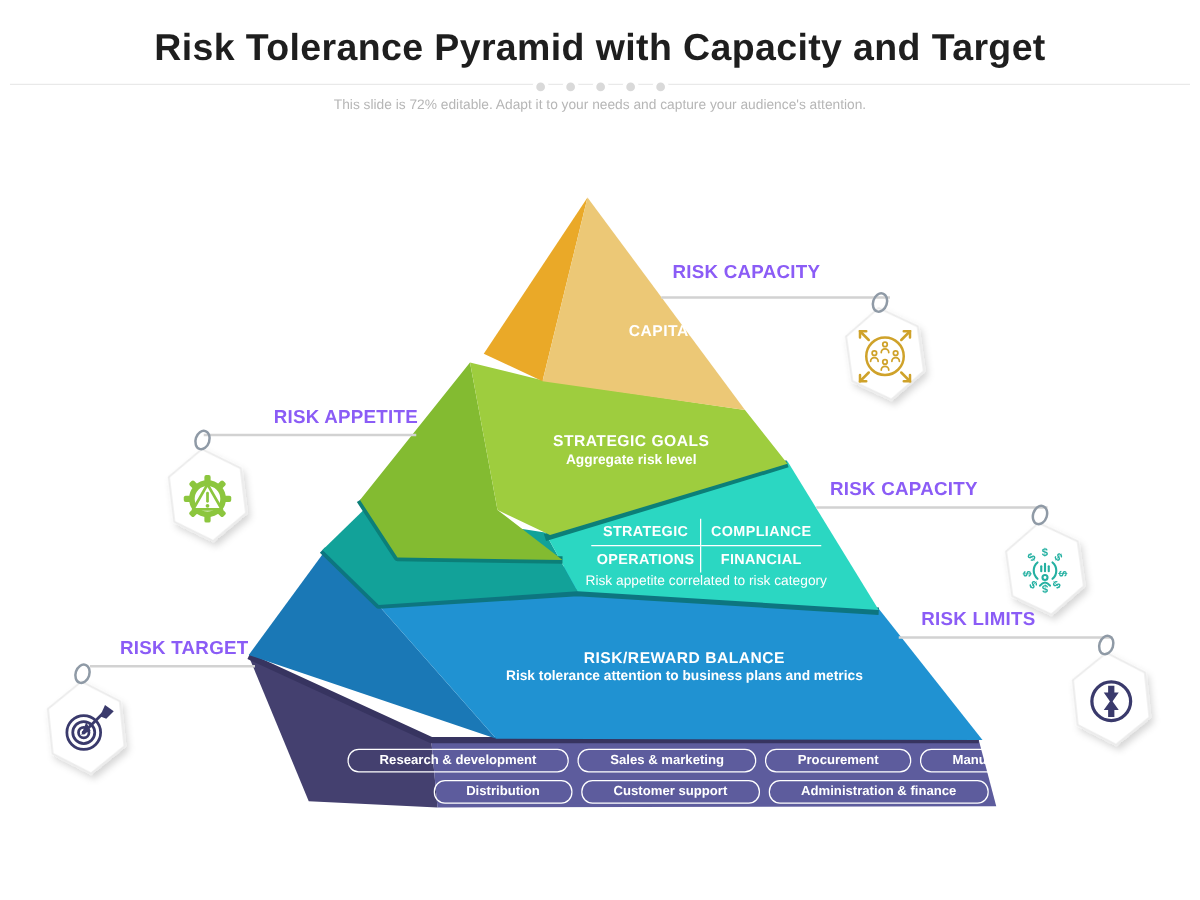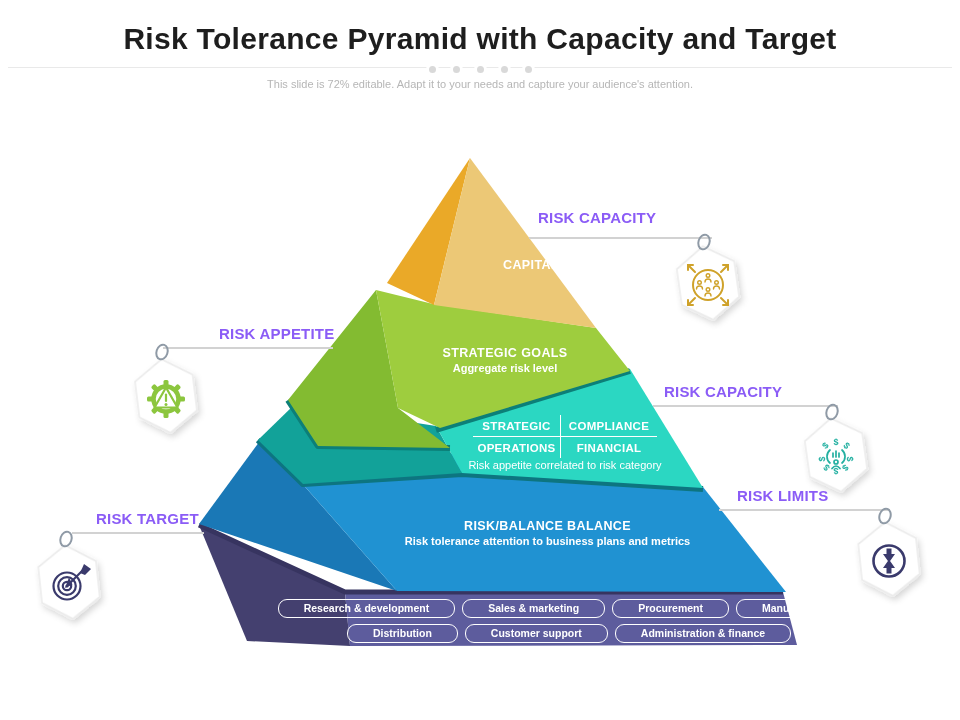"RISK/BALANCE BALANCE" div.tier-heading { text: RISK/BALANCE -> RISK/REWARD }
